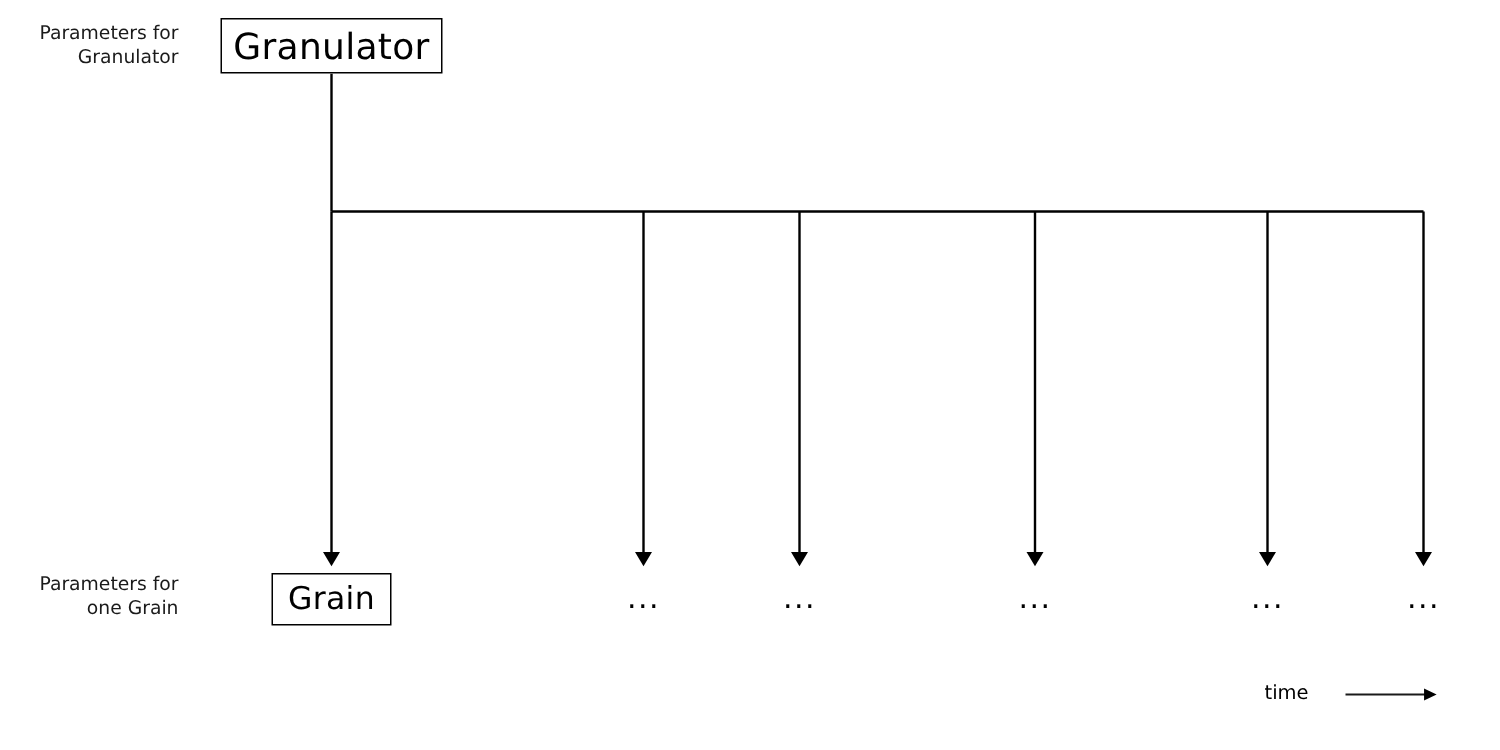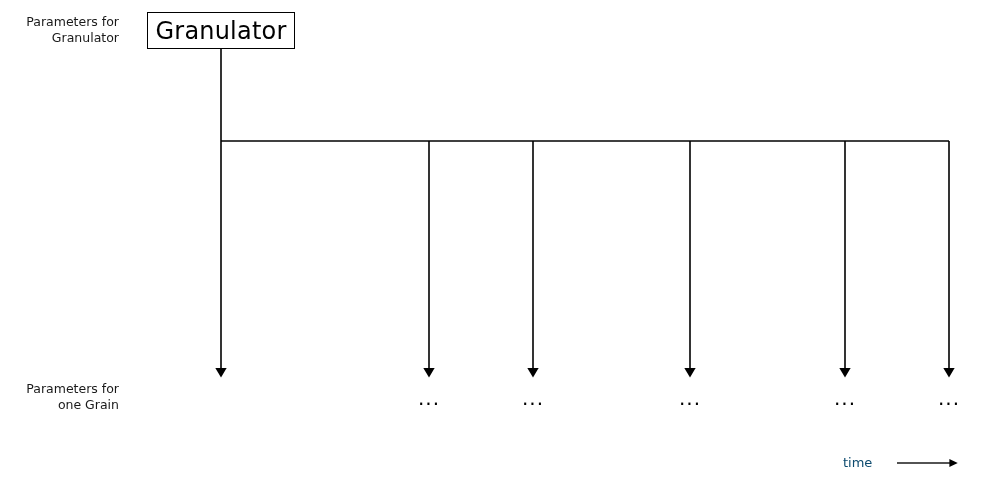"Grain" div.node-box { html: none -> <div> <span>Grain</span> </div> }
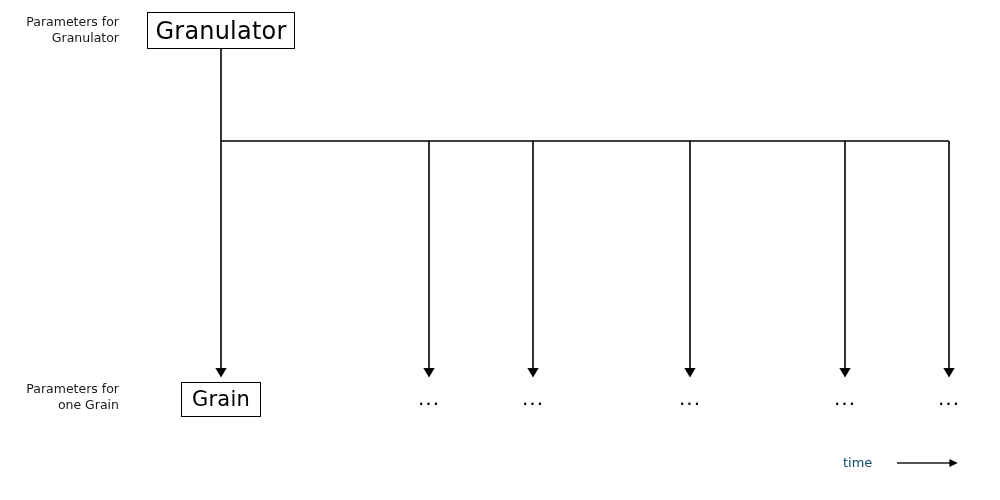"time" #time-label { color: #0c4a6e -> #000000 }
